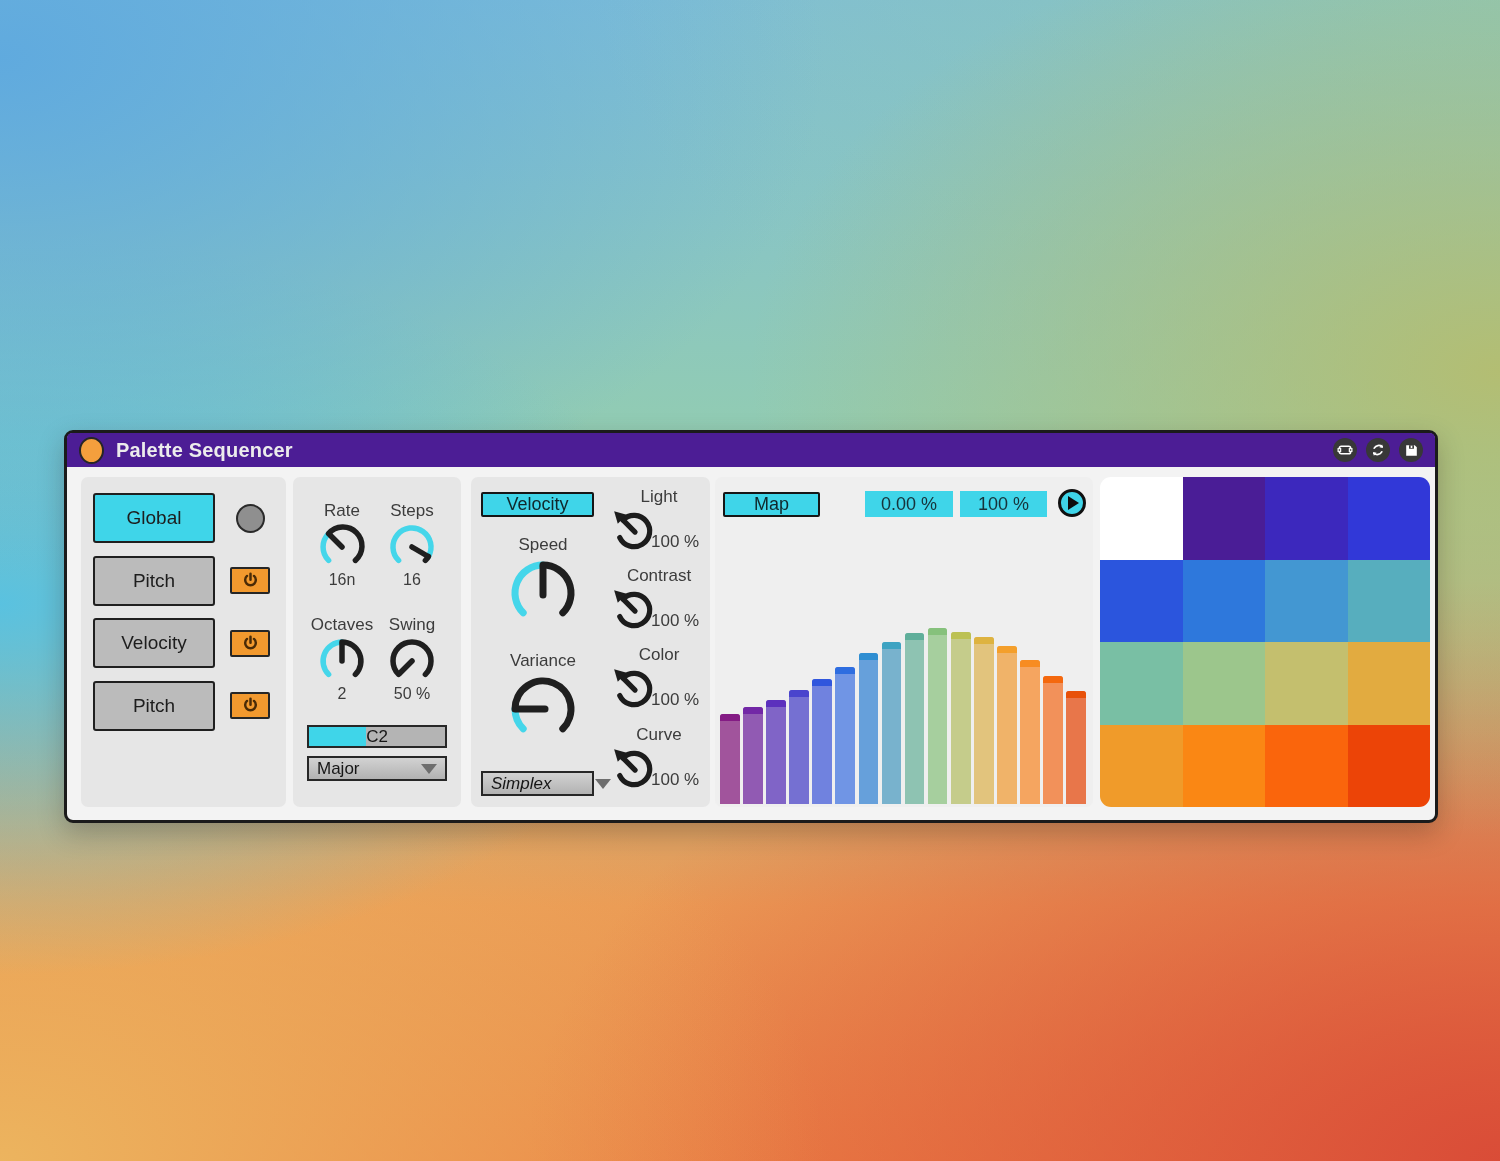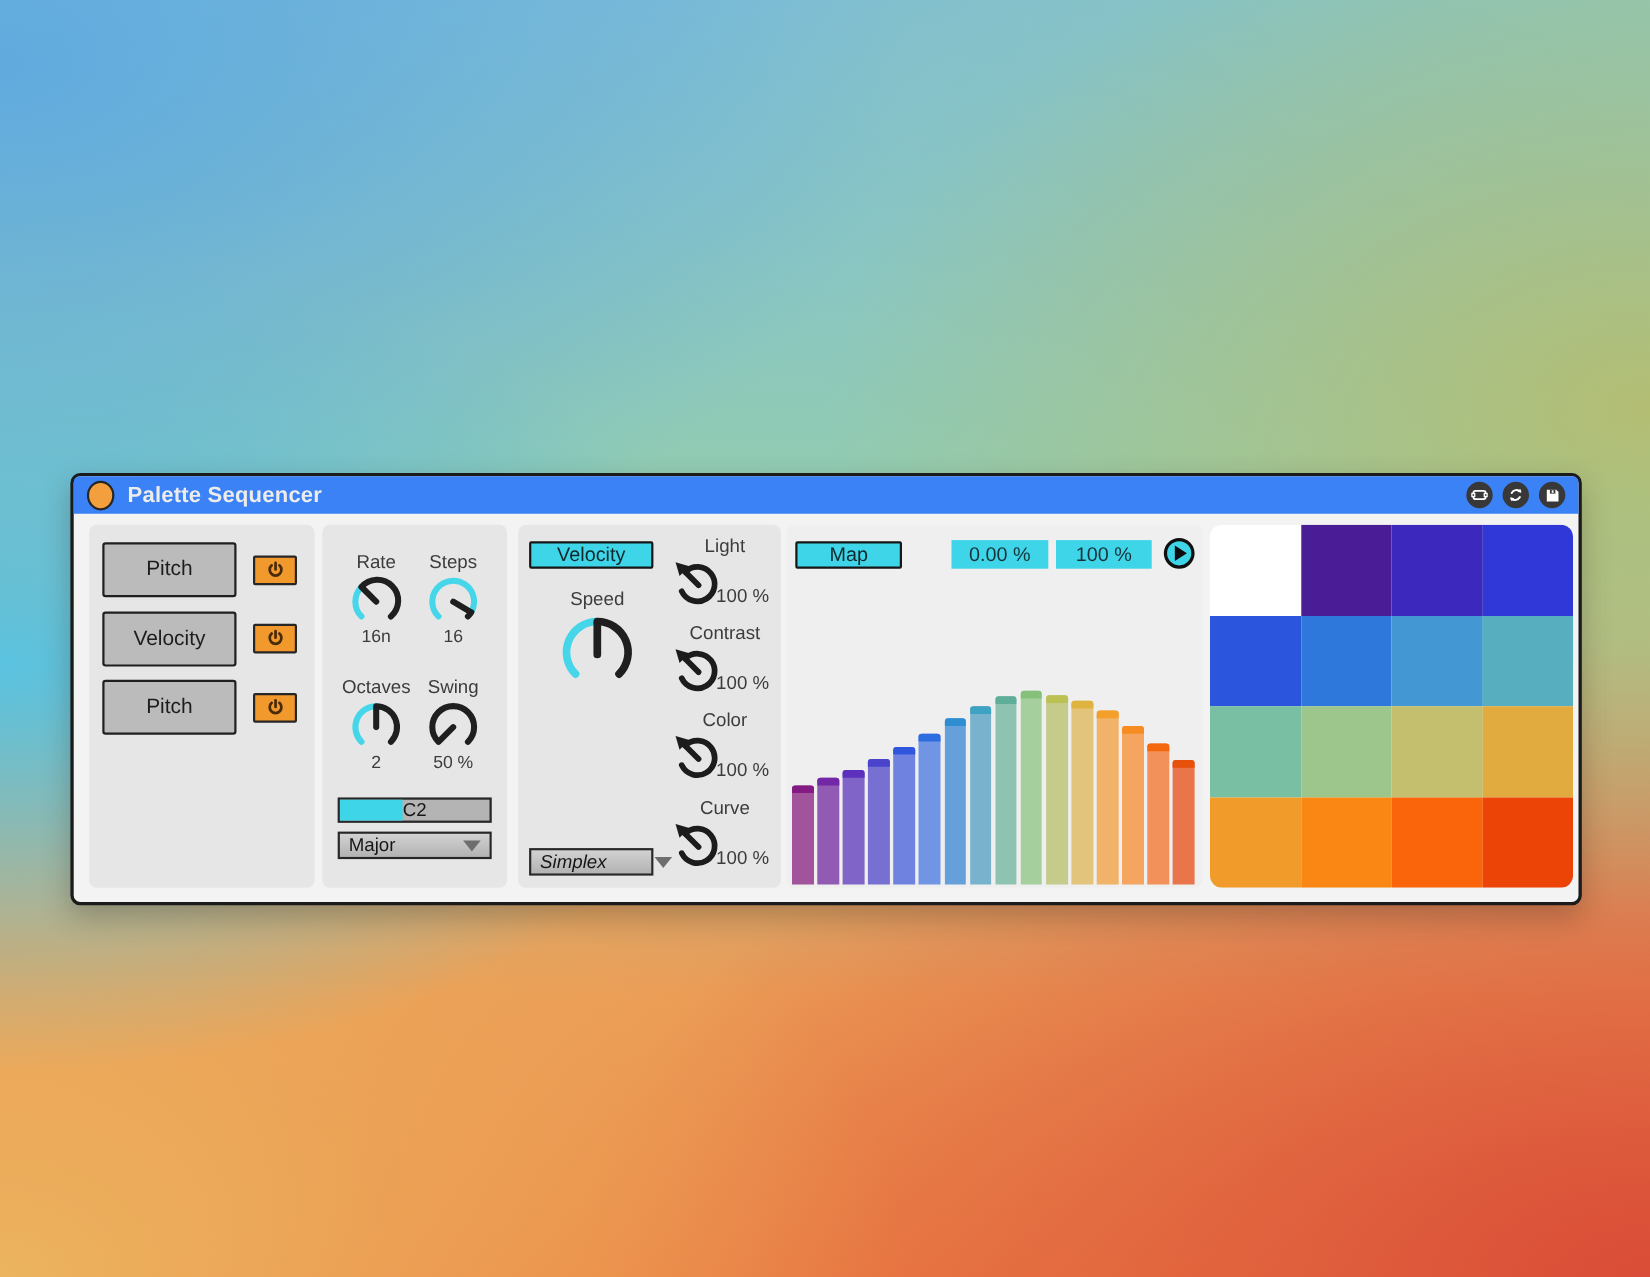"Palette Sequencer" .titlebar { background: #3b82f6 -> #4c1d95 }
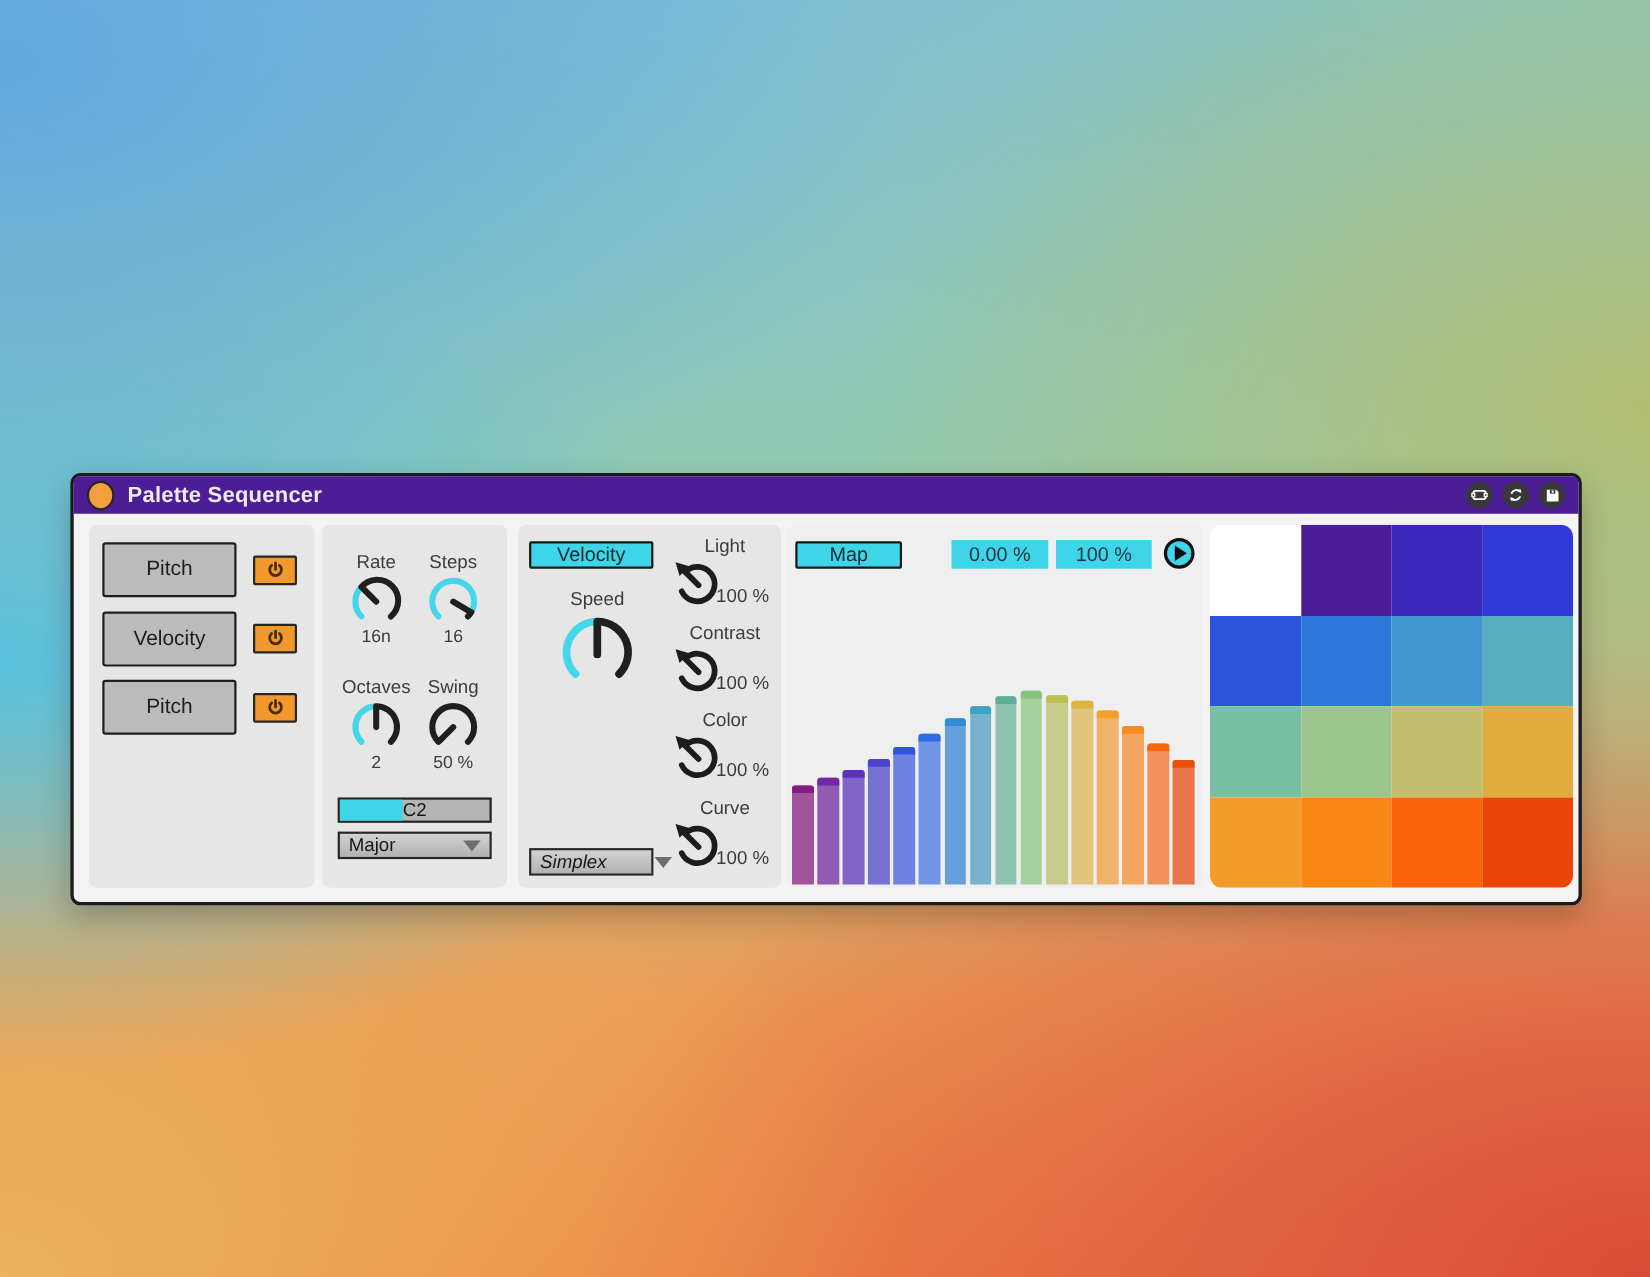"Global" div.trk-row { html: none -> <div> <div>Global</div> <div> <div></div> </div> </div> }
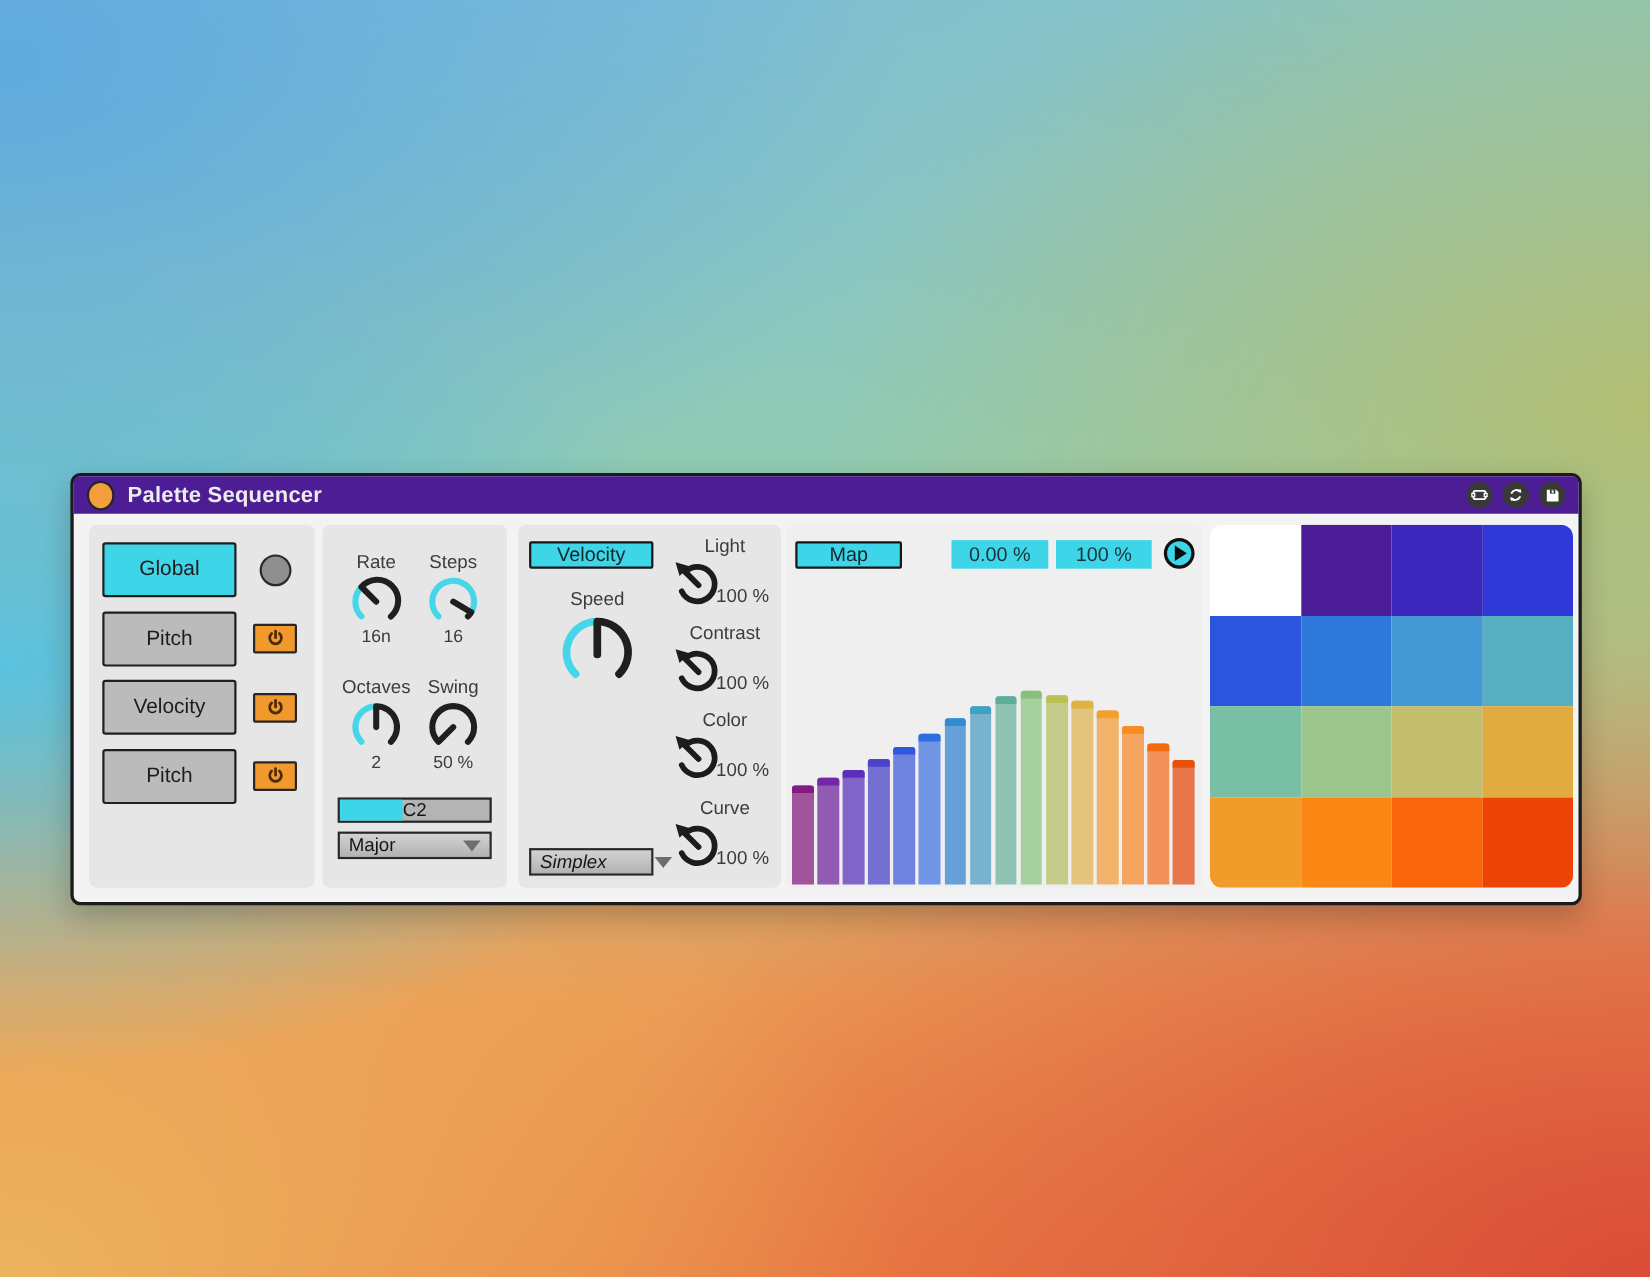"Variance" div.bigknob-group { html: none -> <div> <div>Variance</div> <svg> <path></path> <path></path> <line></line> </svg> </div> }
